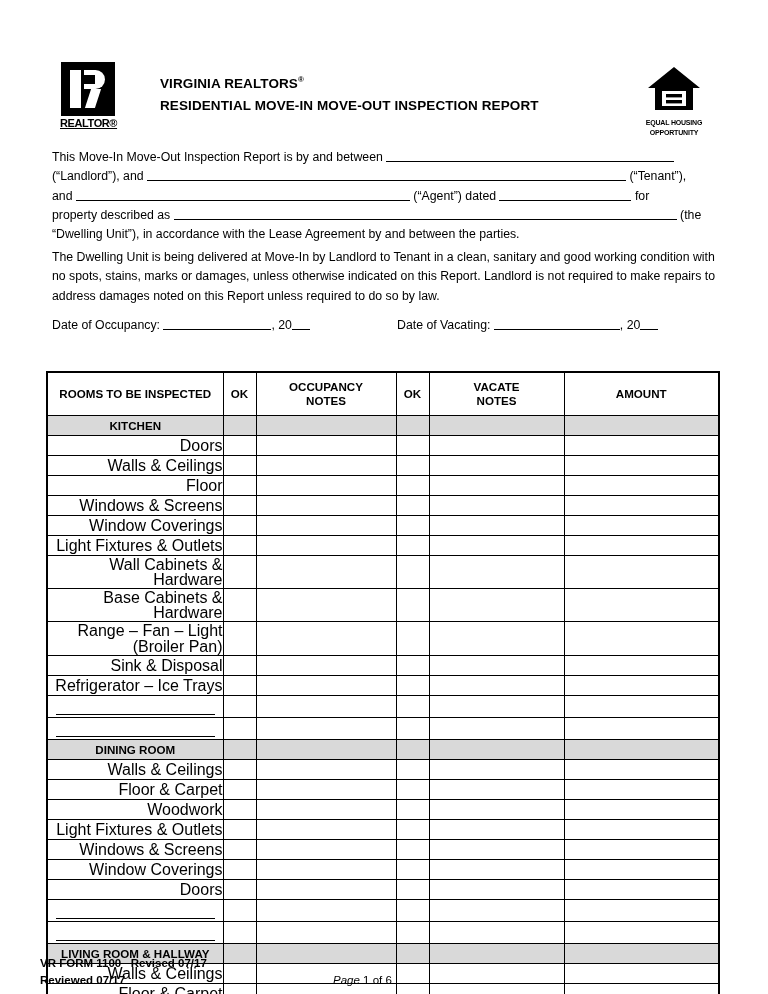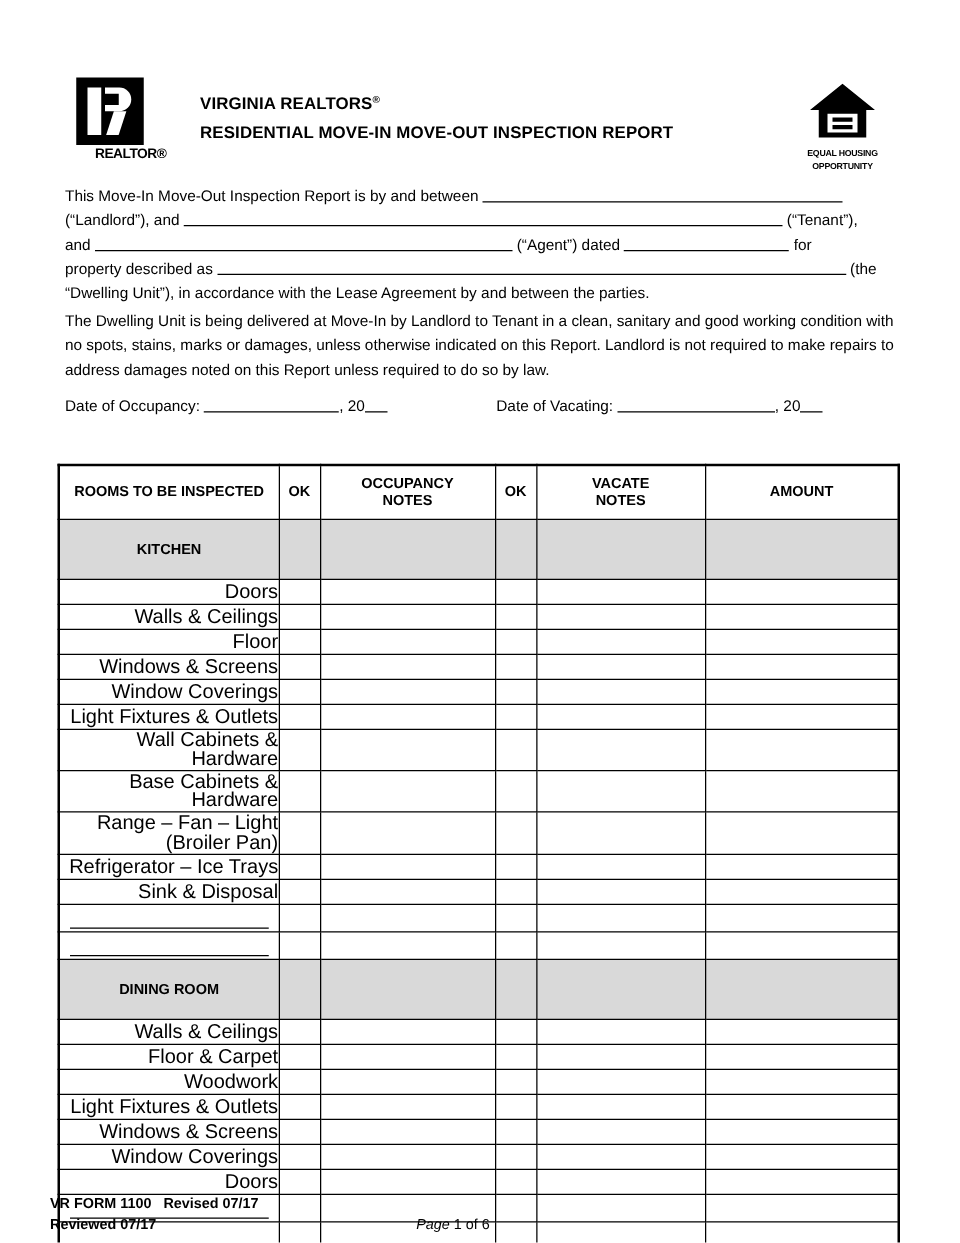"REALTOR®" .realtor-word { margin-left: 17px -> 1px; text-decoration: none -> underline }
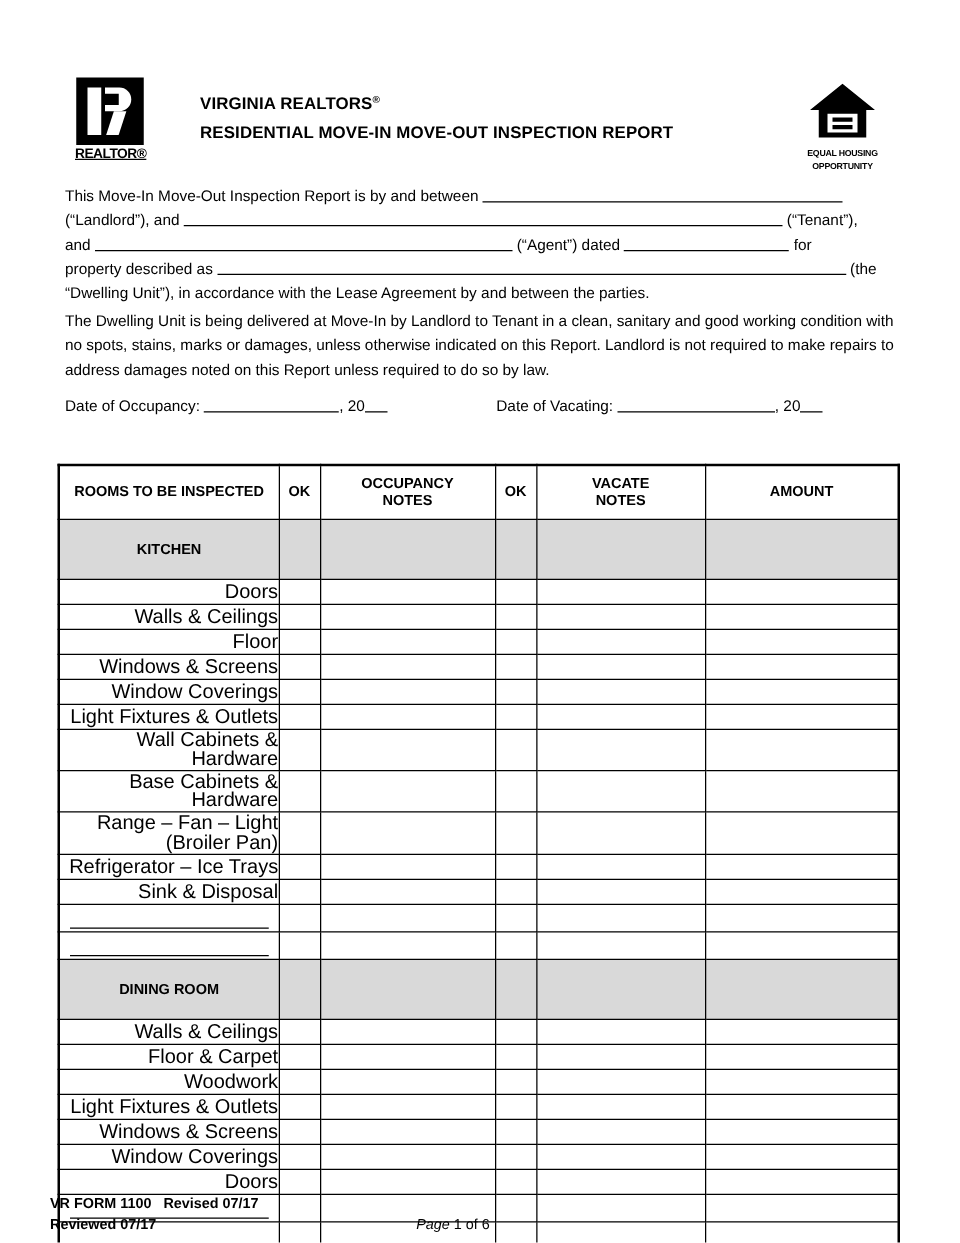"KITCHEN" tr.section td.room { padding: 15px 3px -> 1px 3px }
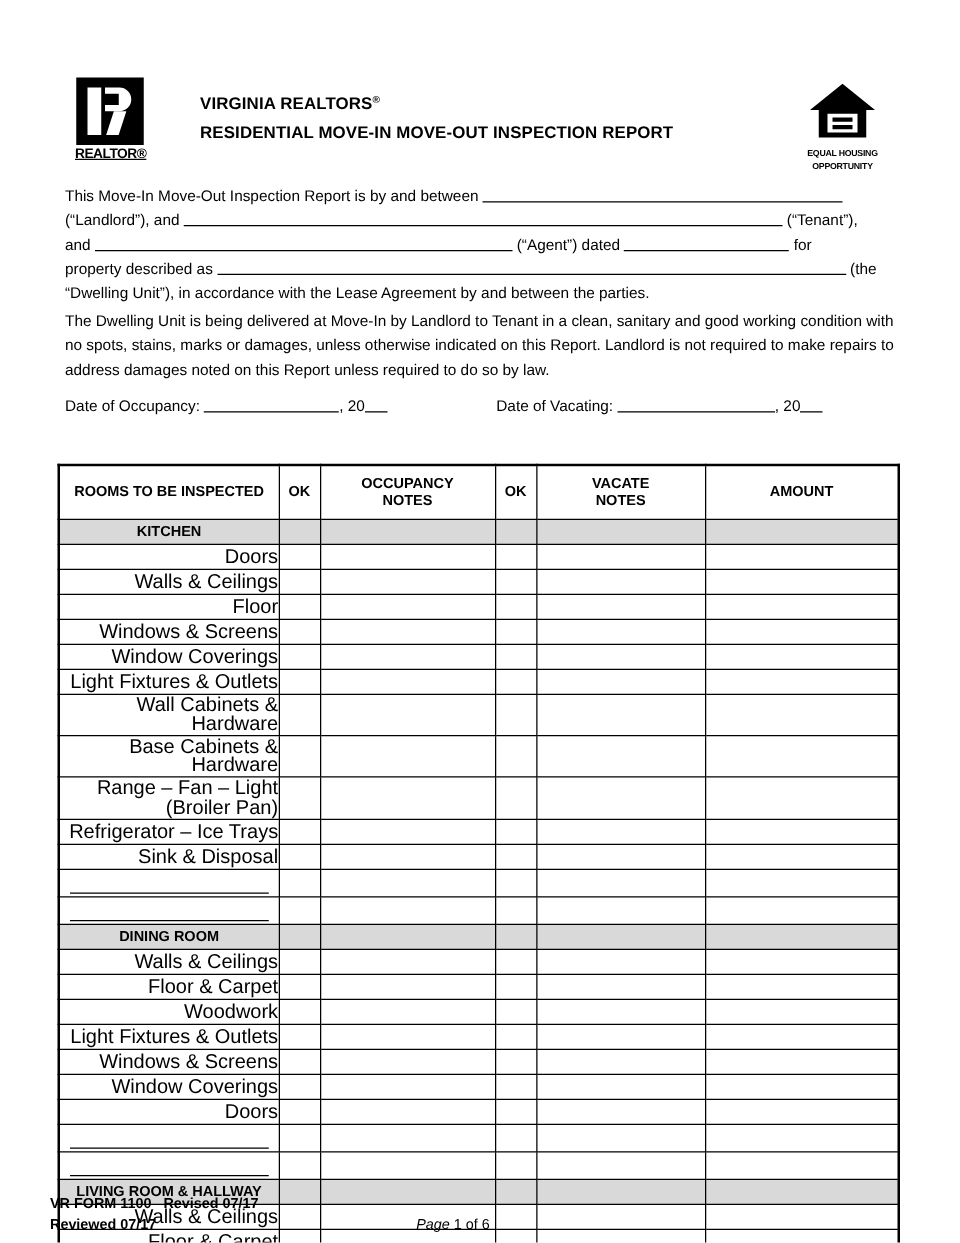"Refrigerator – Ice Trays" tr.item { order: before "Sink & Disposal" -> after "Sink & Disposal" }
